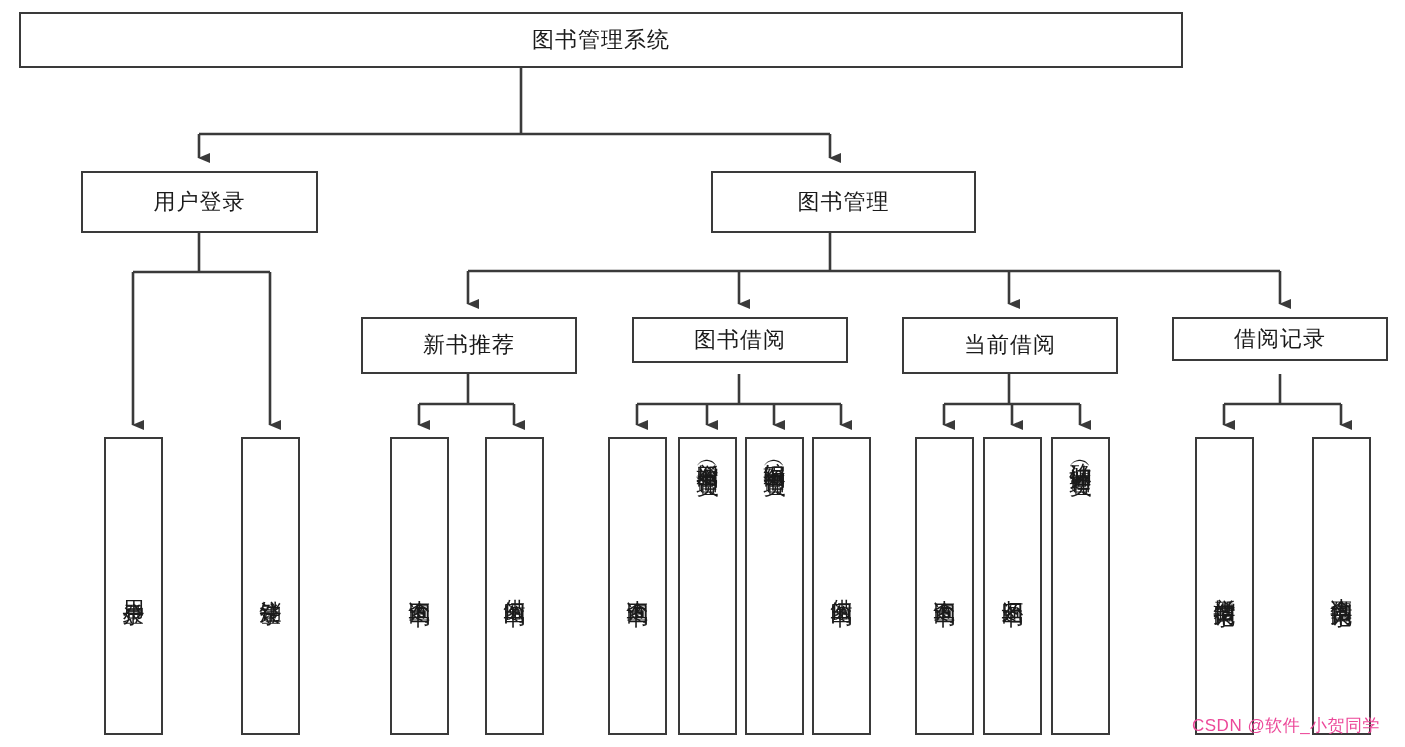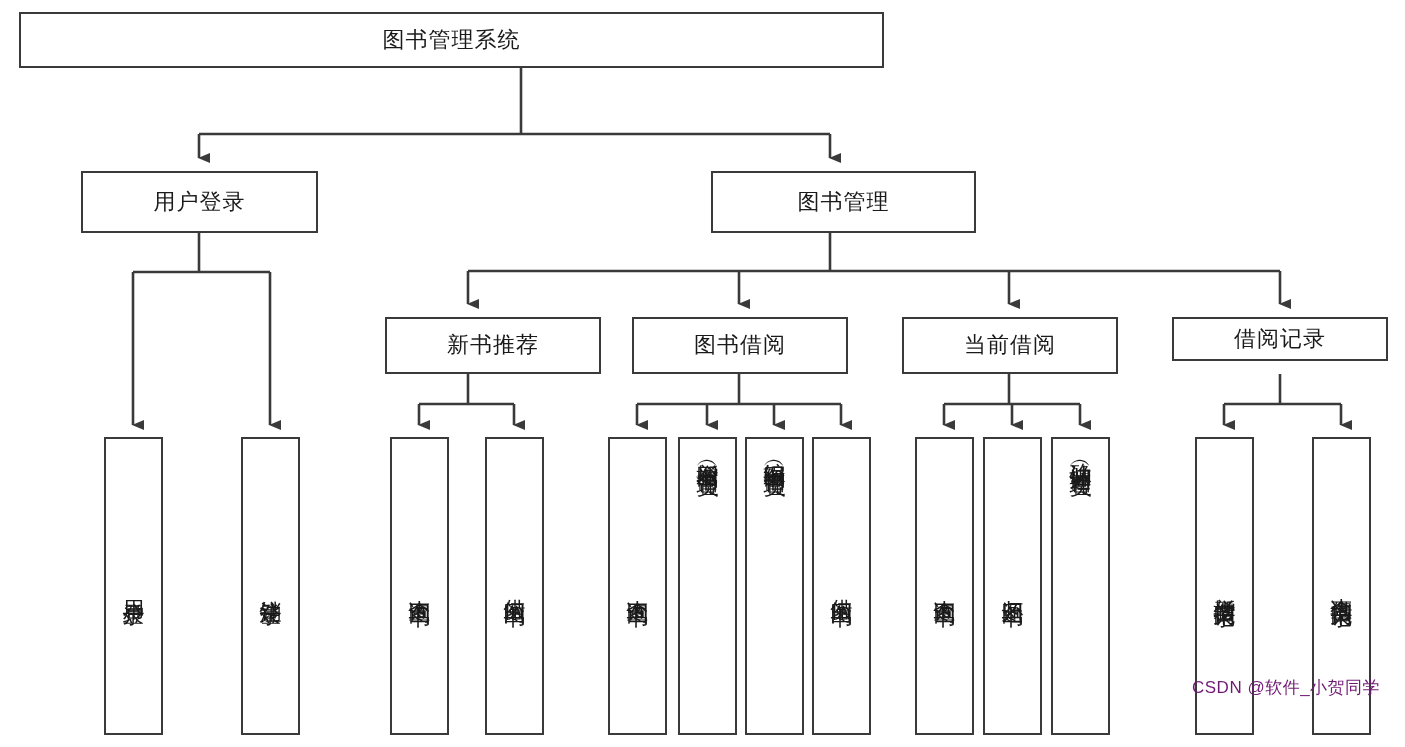"图书管理系统" div.node-box { width: 865px -> 1164px }
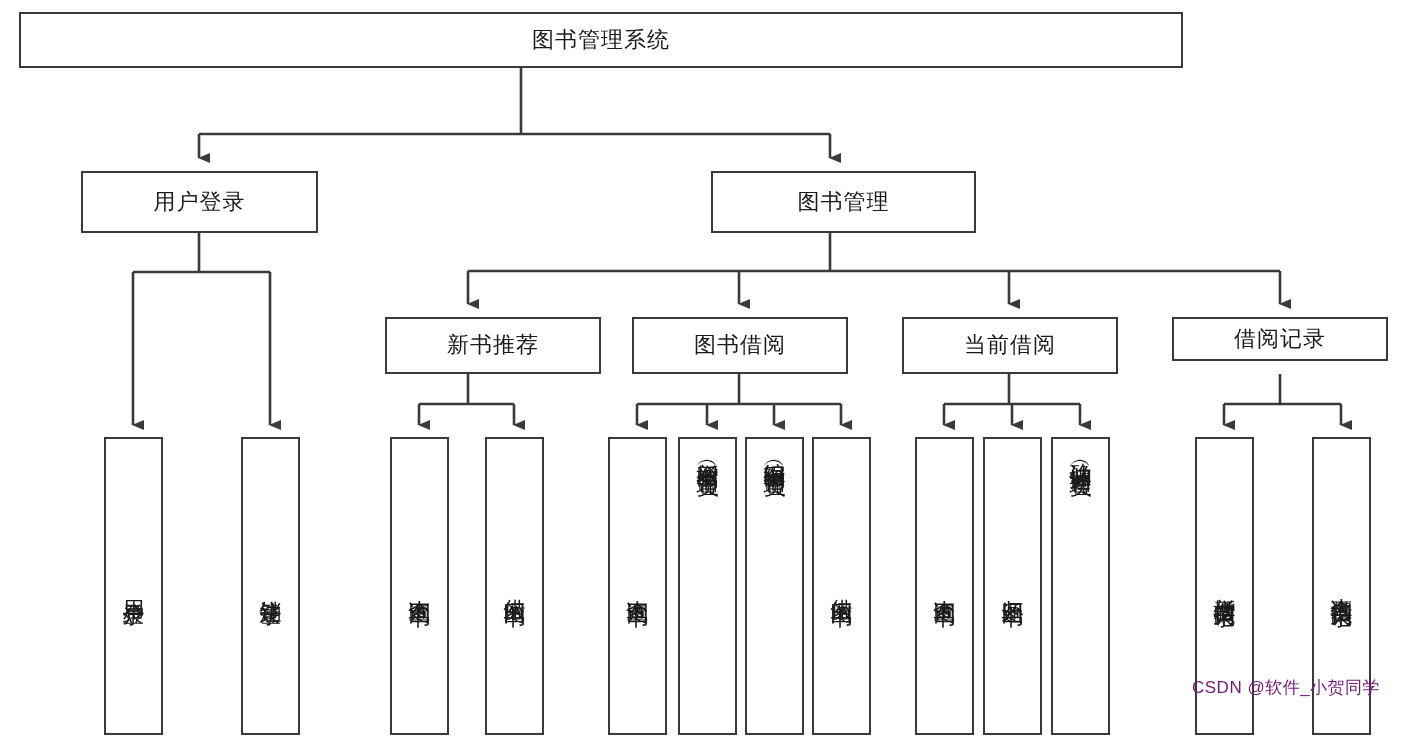"新书推荐" div.node-box { margin-left: 24px -> none }
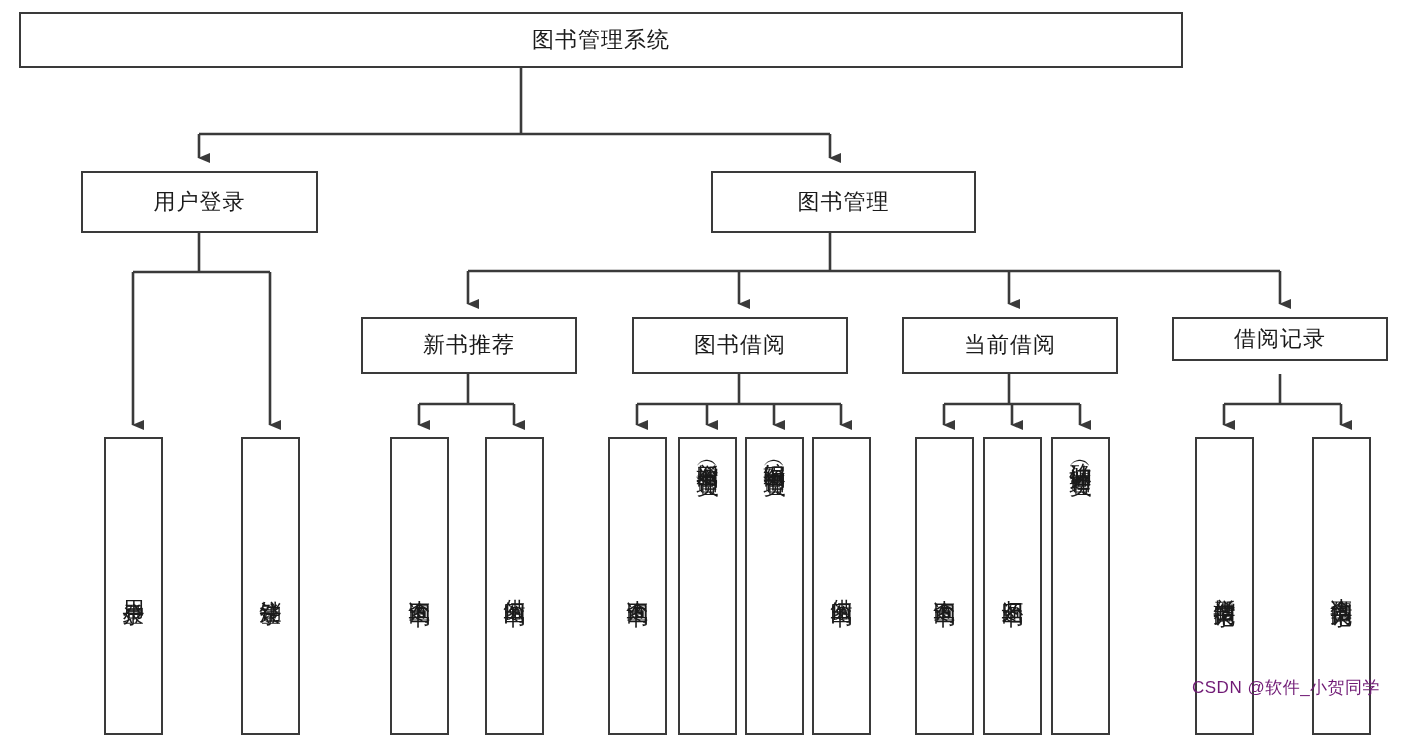"图书借阅" div.node-box { height: 57px -> 46px }
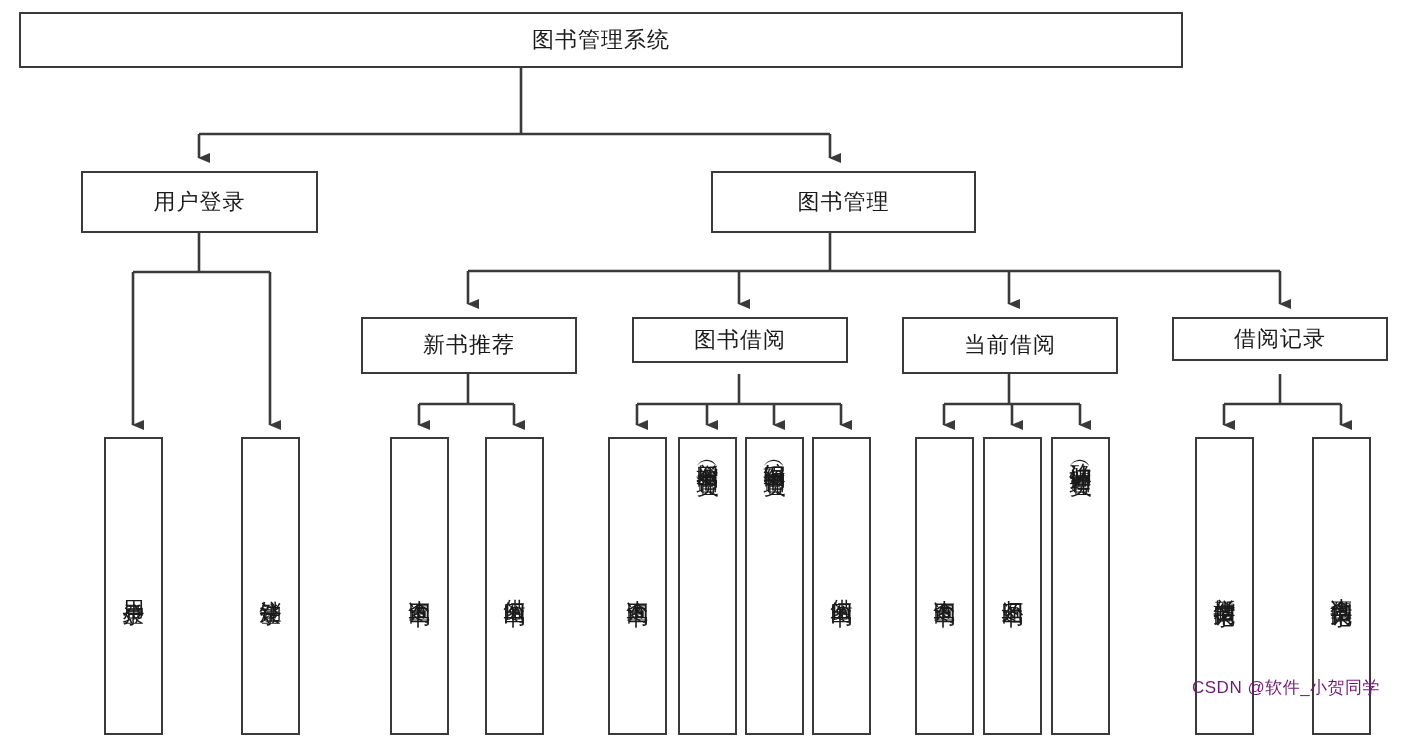"CSDN @软件_小贺同学" #watermark { color: #701a75 -> #ec4899; top: 676px -> 714px }
